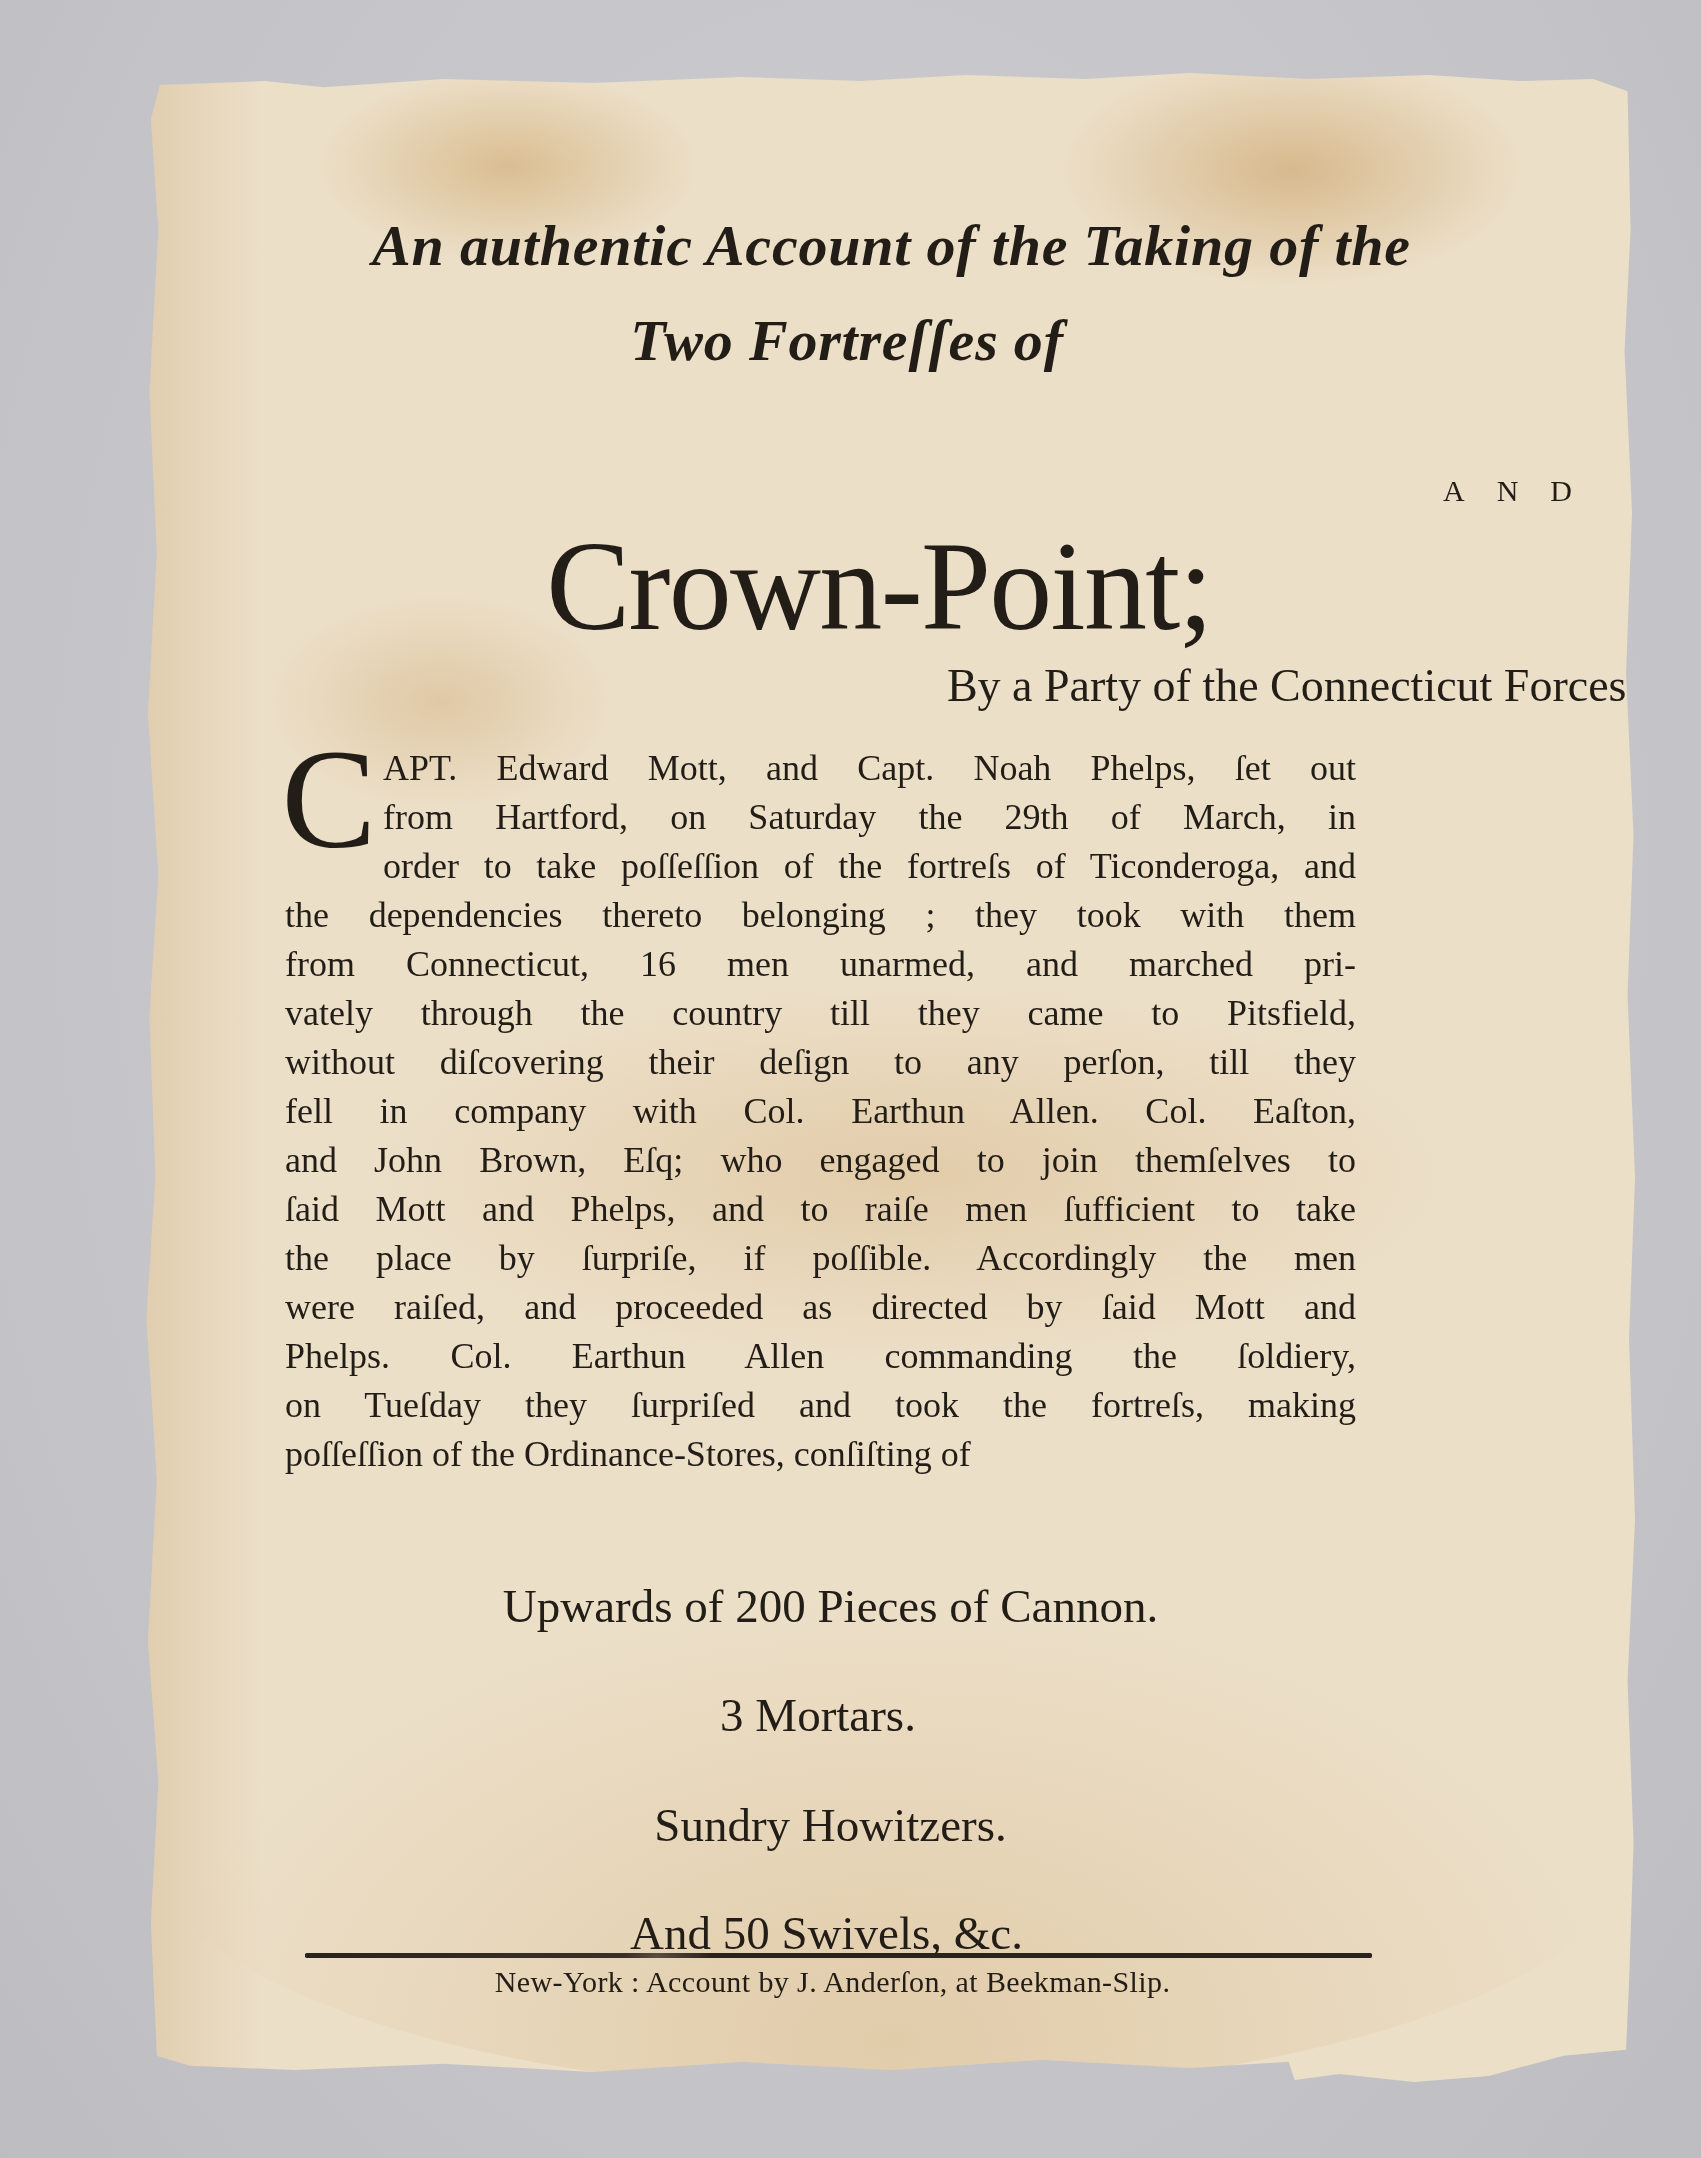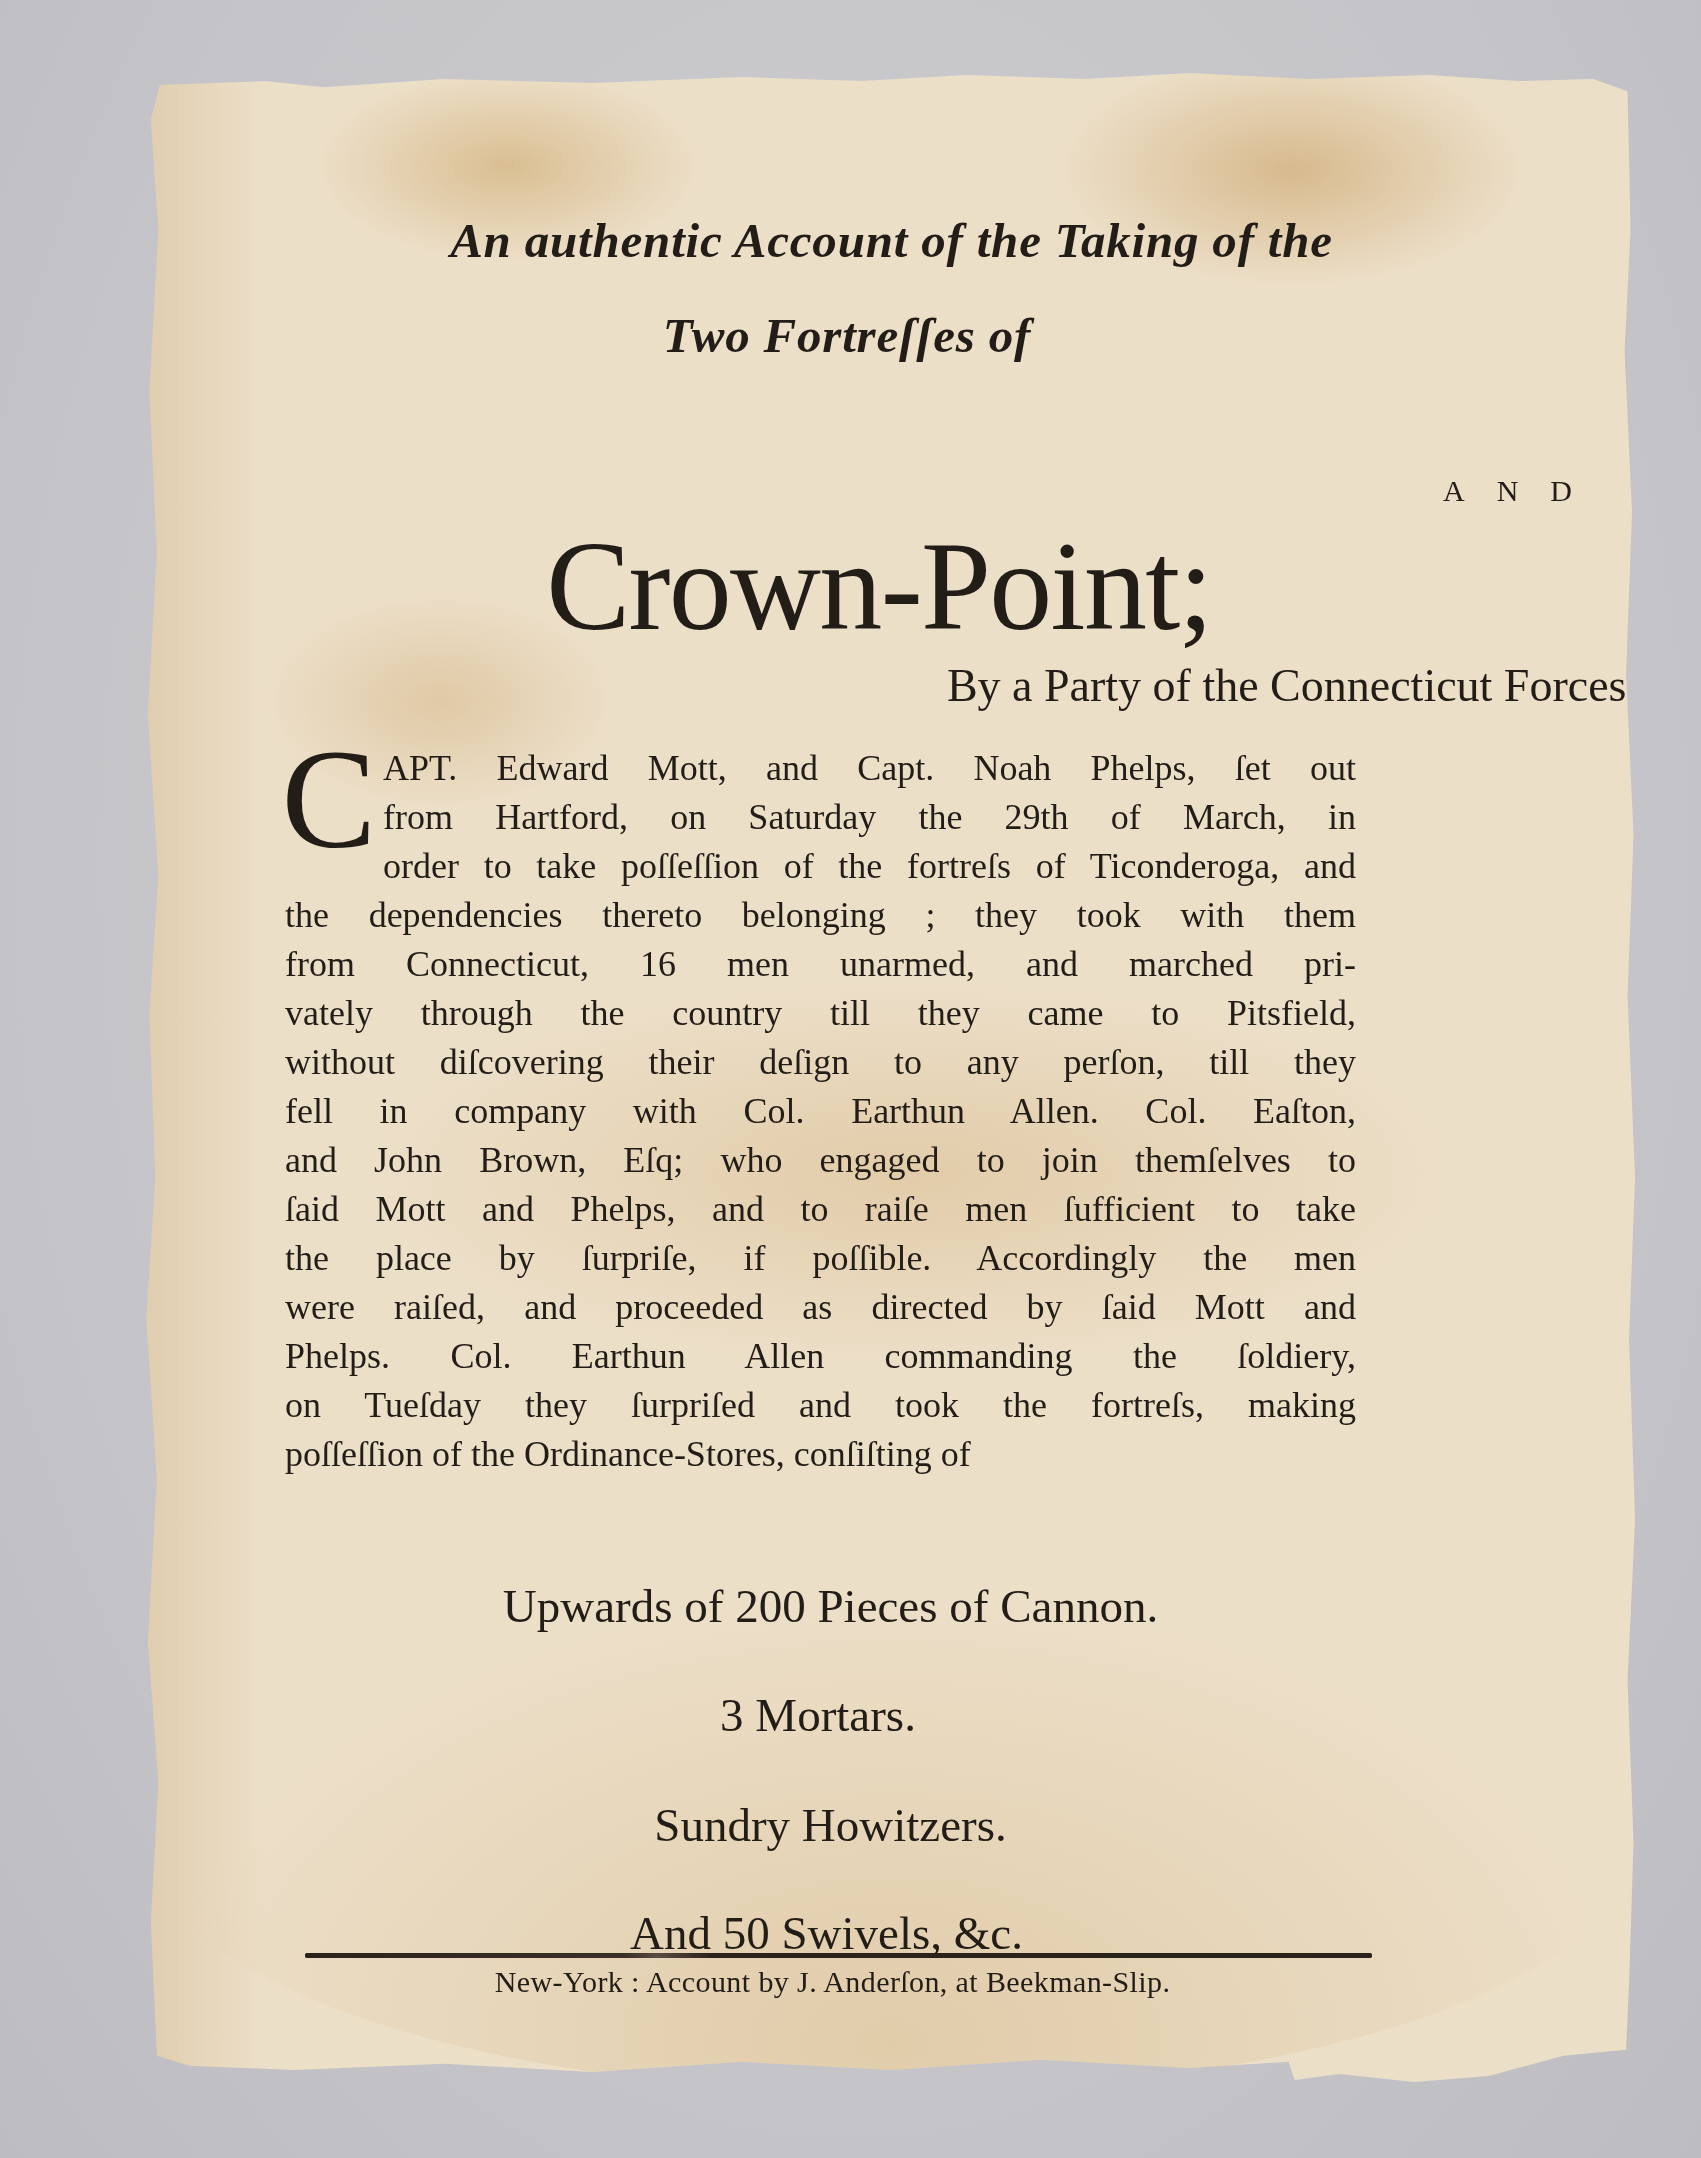"An authentic Account of the" .head-italic { font-size: 49px -> 58px }
